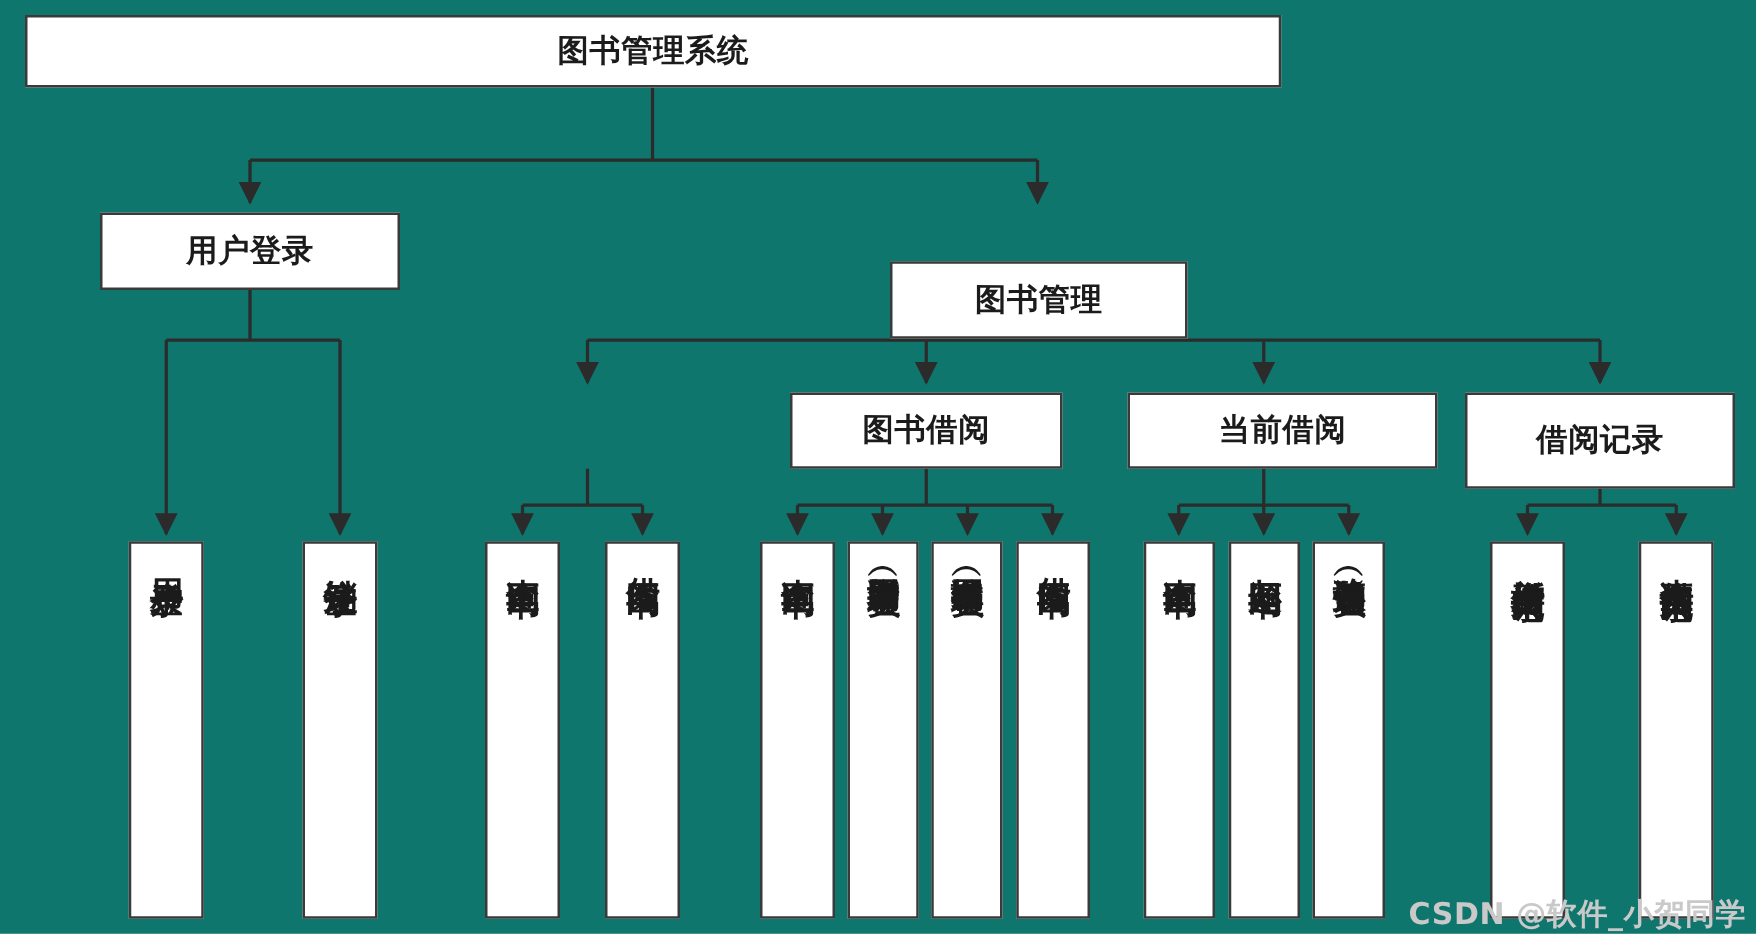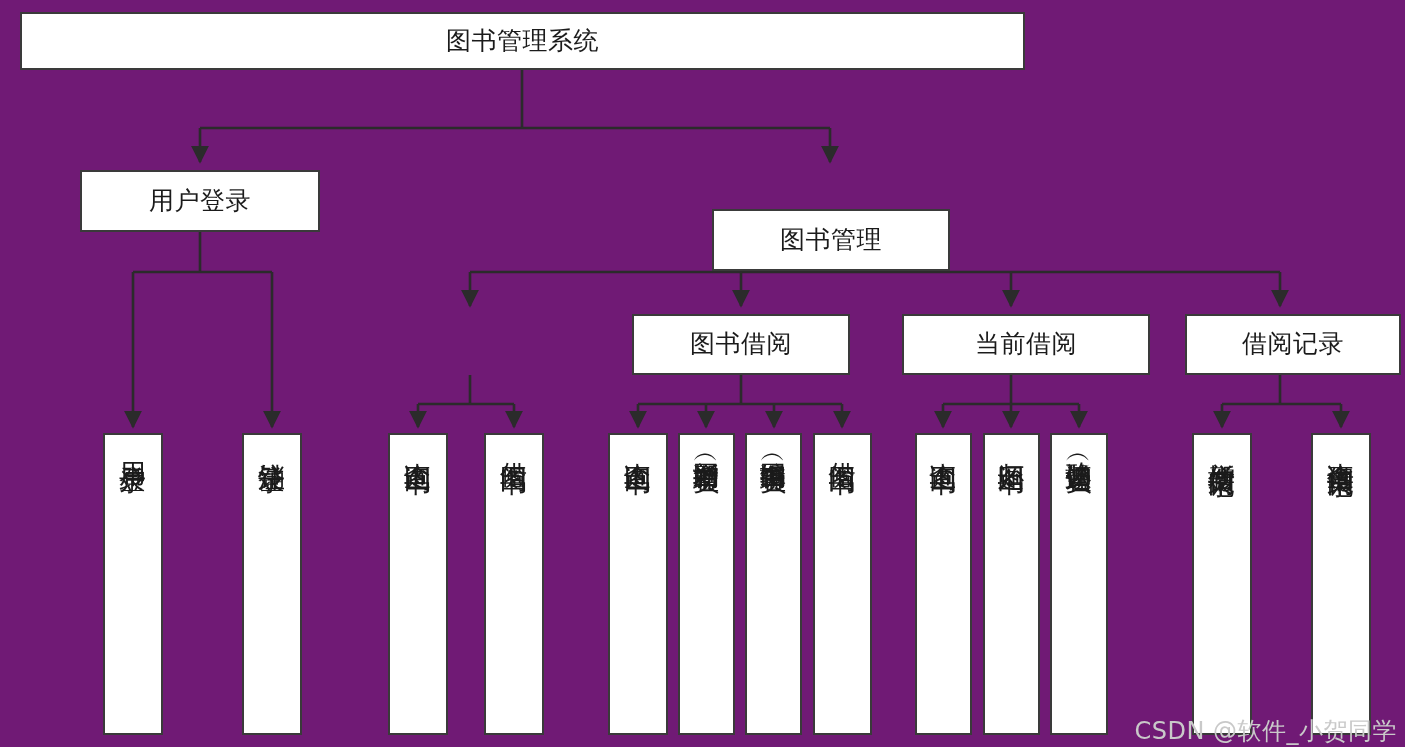"图书管理系统" #diagram-root { background: #701a75 -> #0f766e; font-weight: none -> bold }
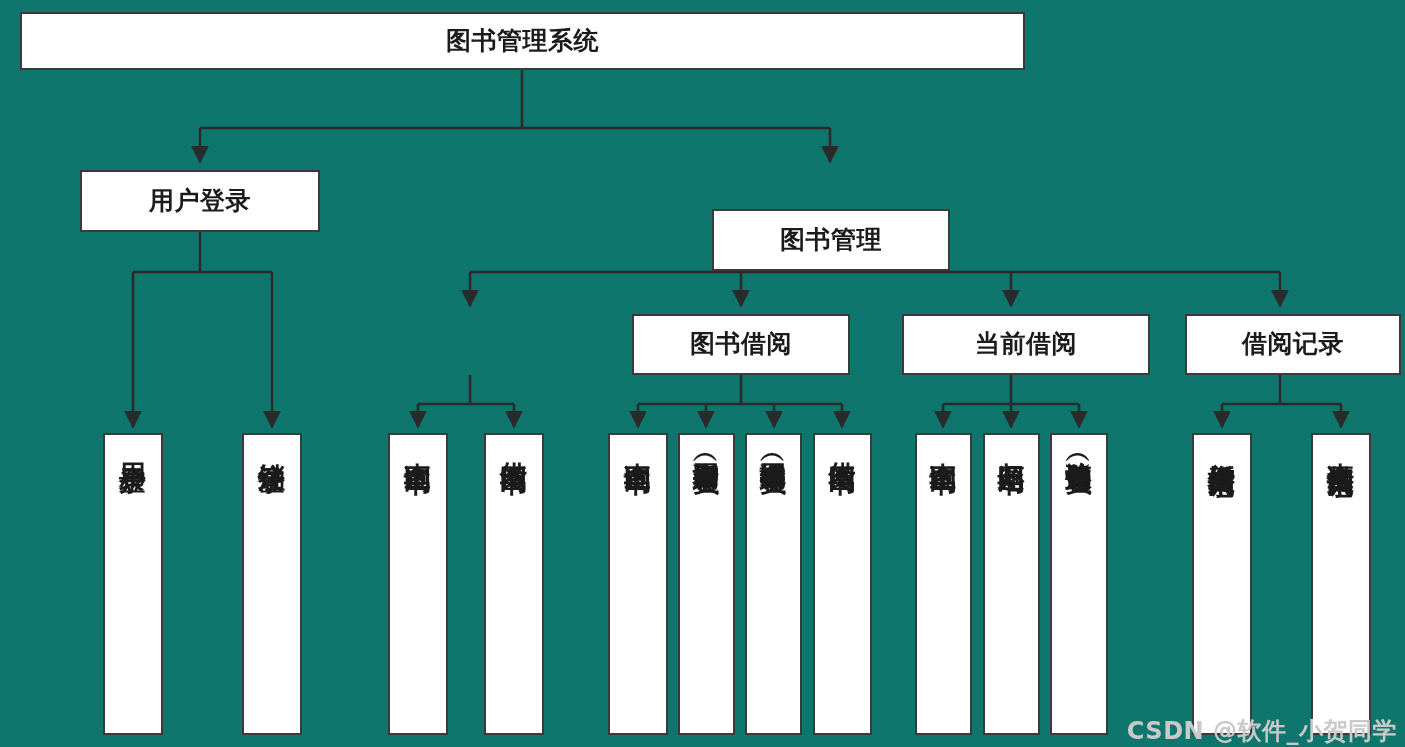"借阅记录" div.node { height: 61px -> 77px; margin-left: 13px -> none }
